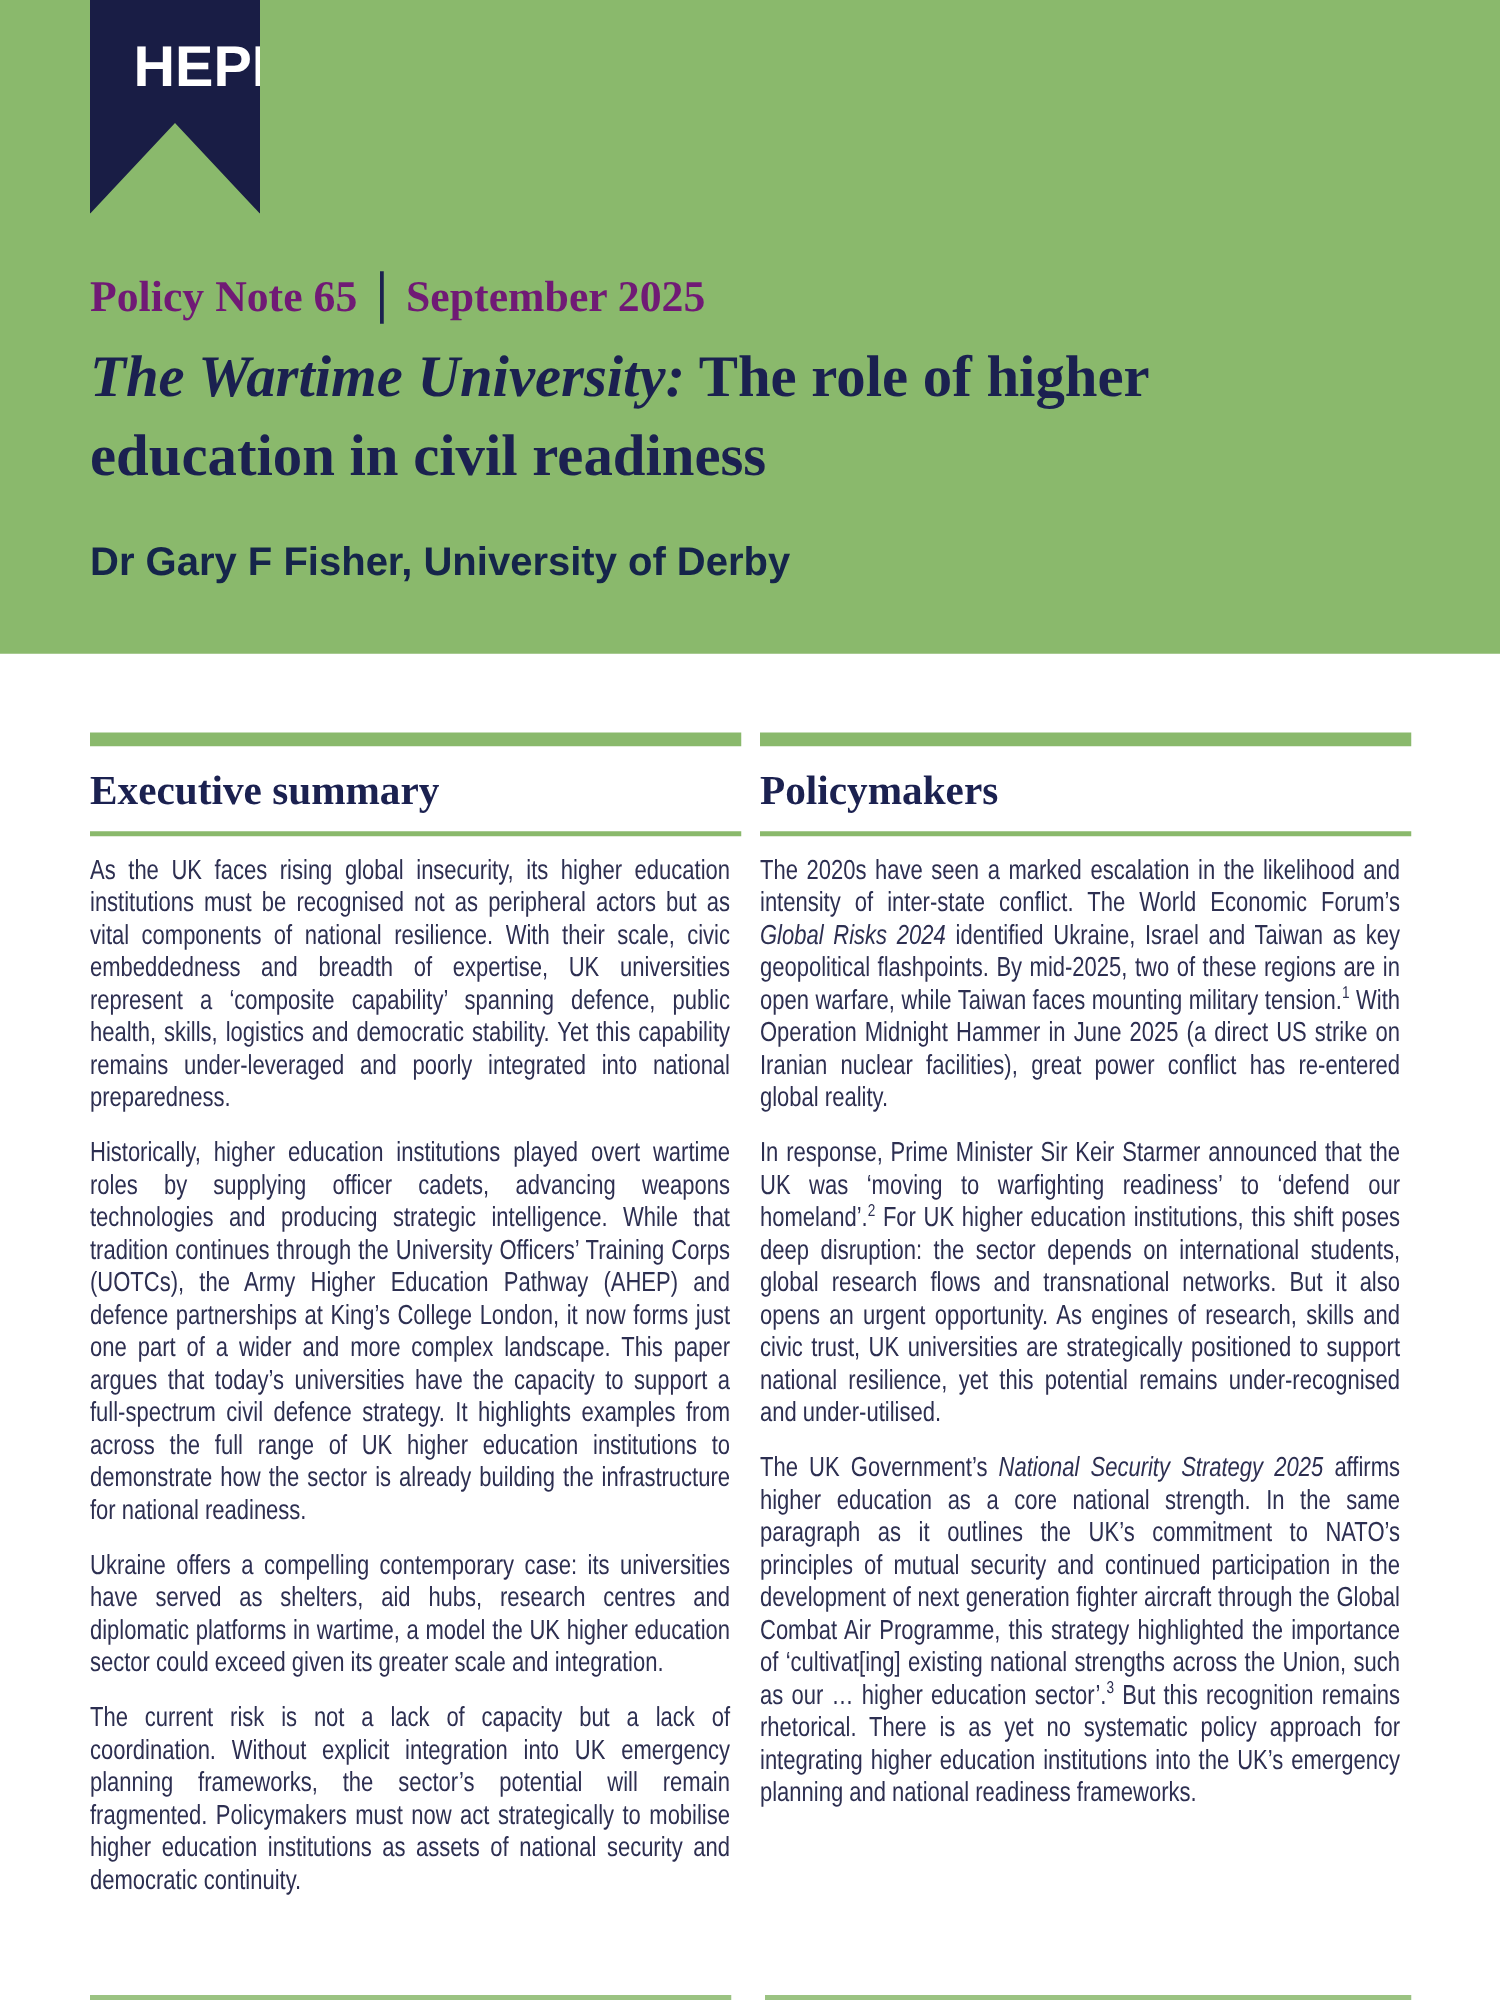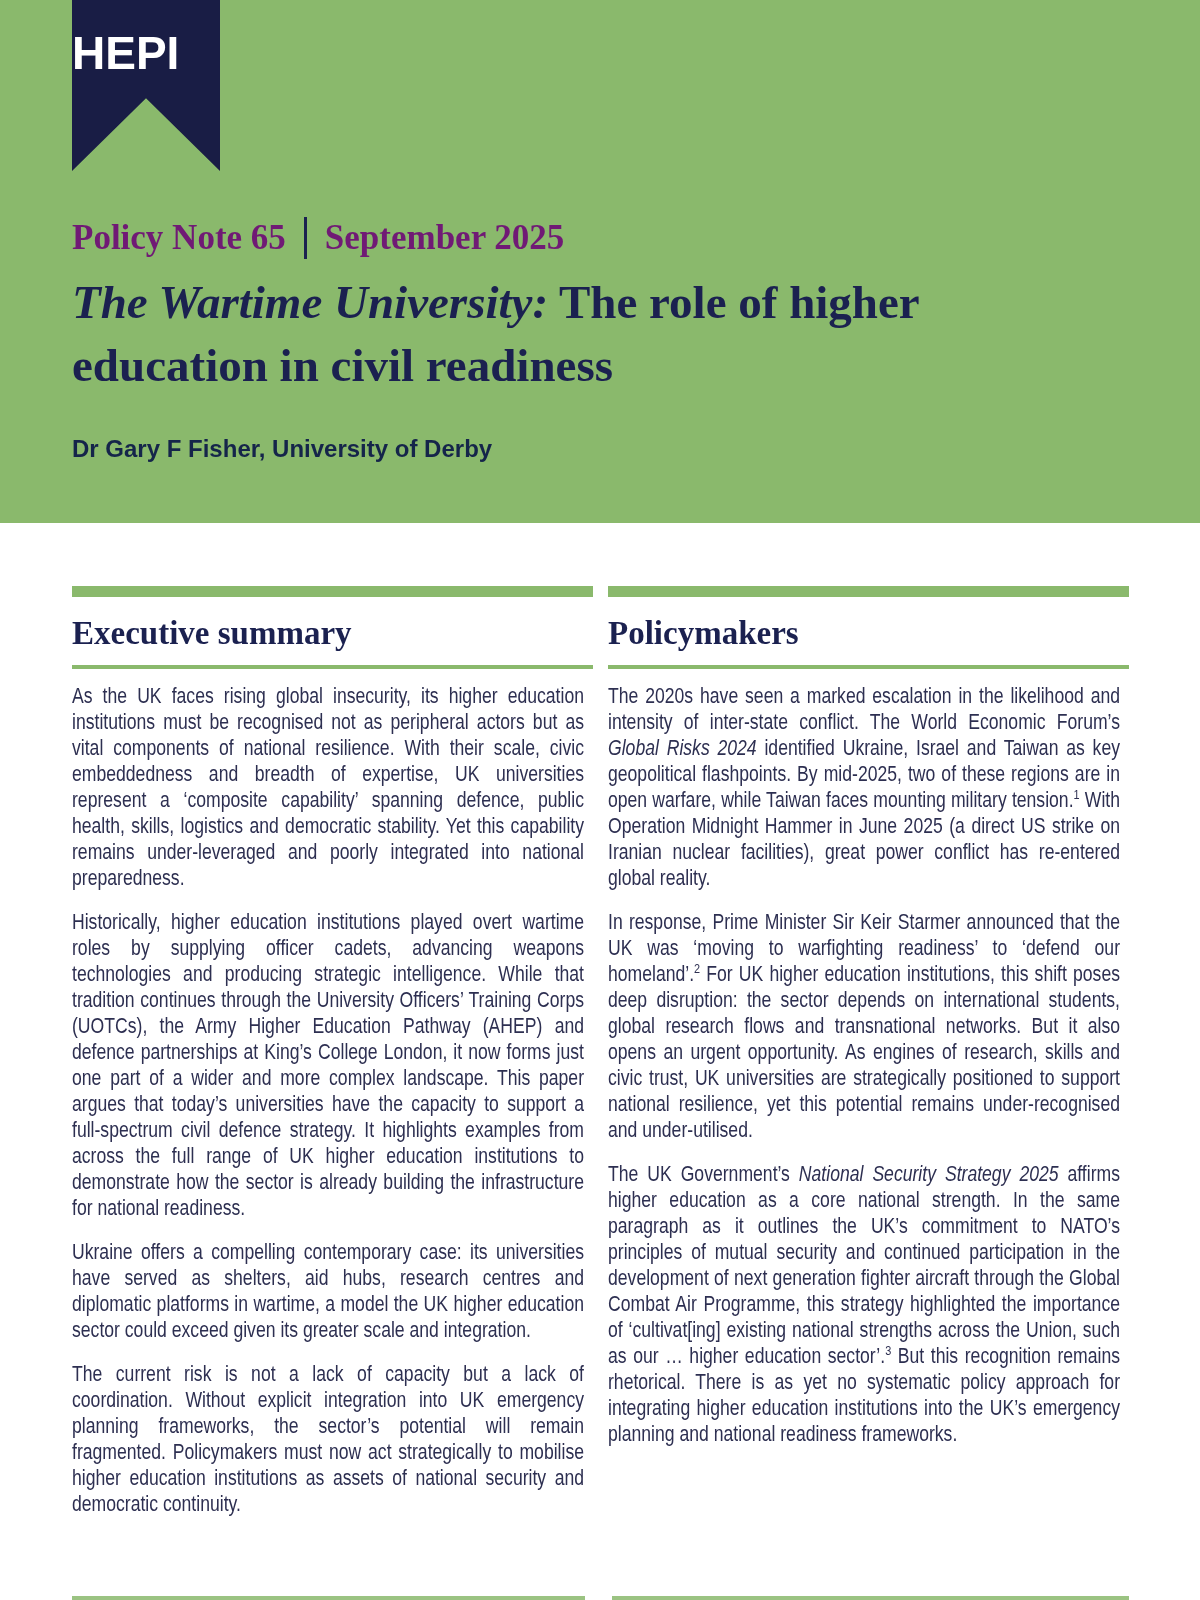"HEPI" .logo { justify-content: none -> center; padding-left: none -> 41px; width: 148px -> 136px }
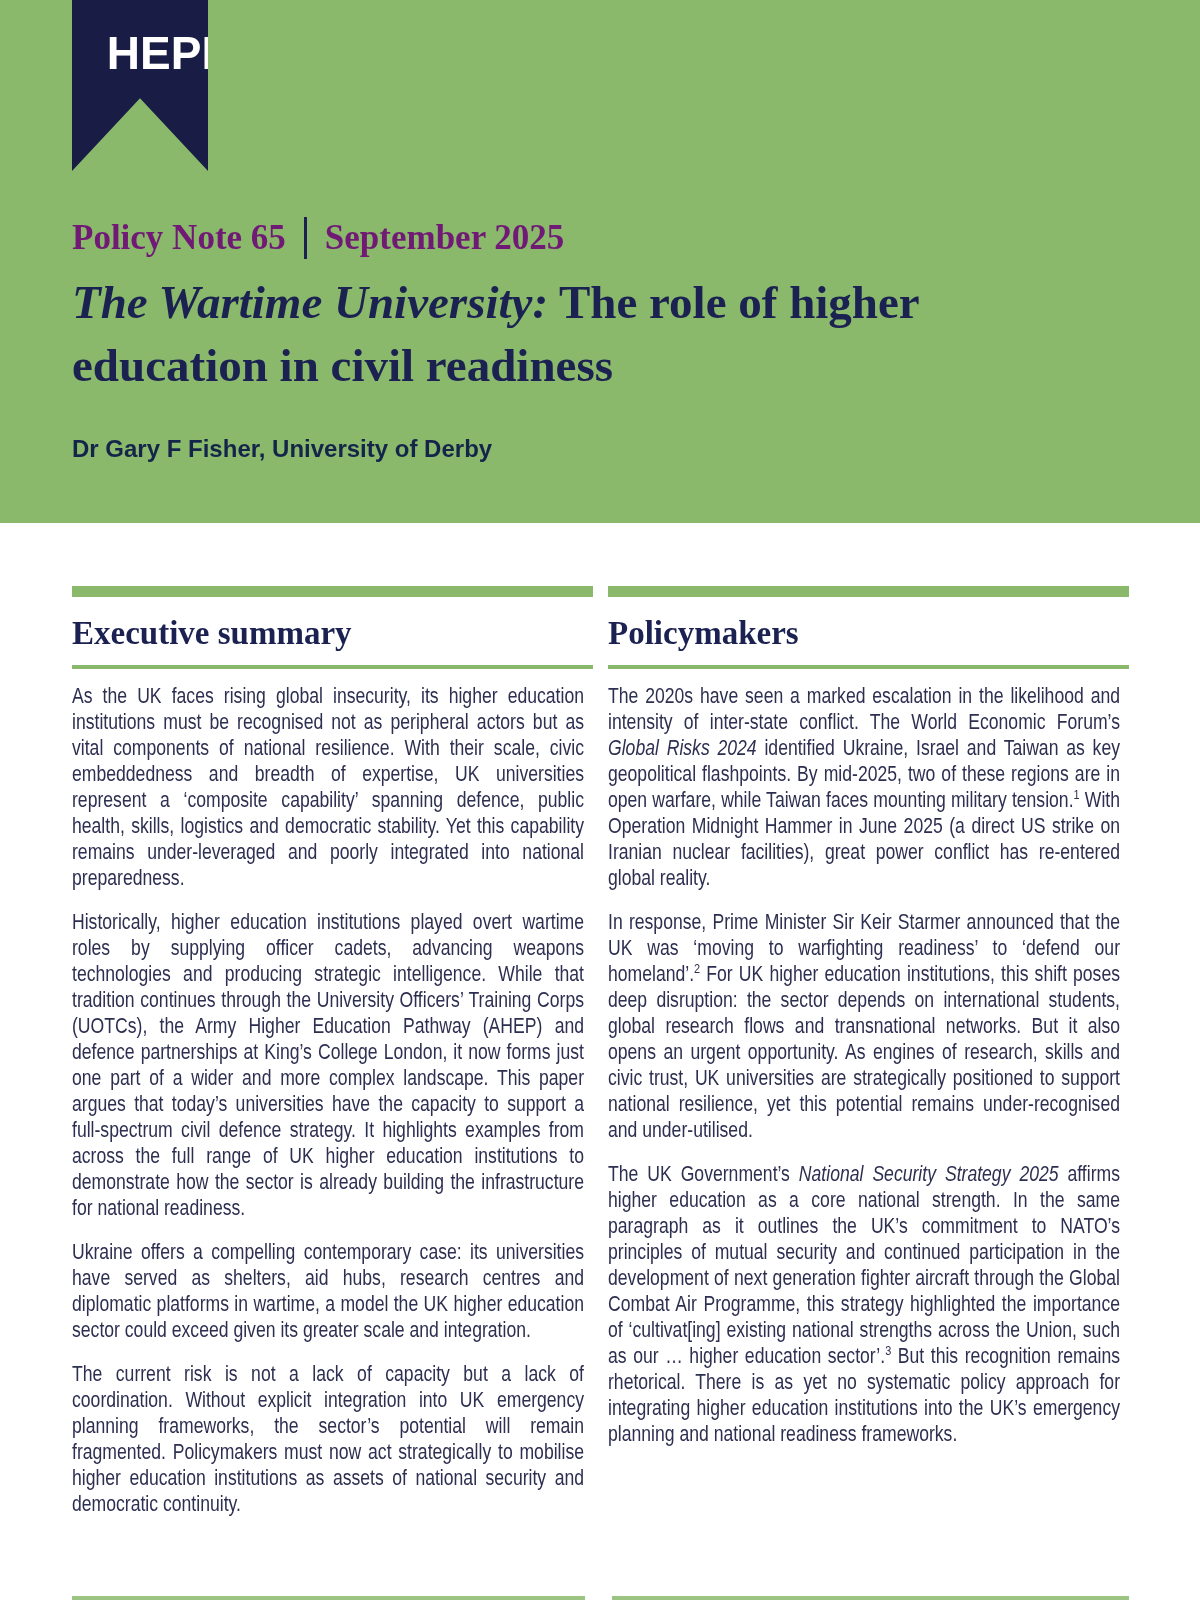"Dr Gary F Fisher, University" .author { font-size: 24px -> 32px }
